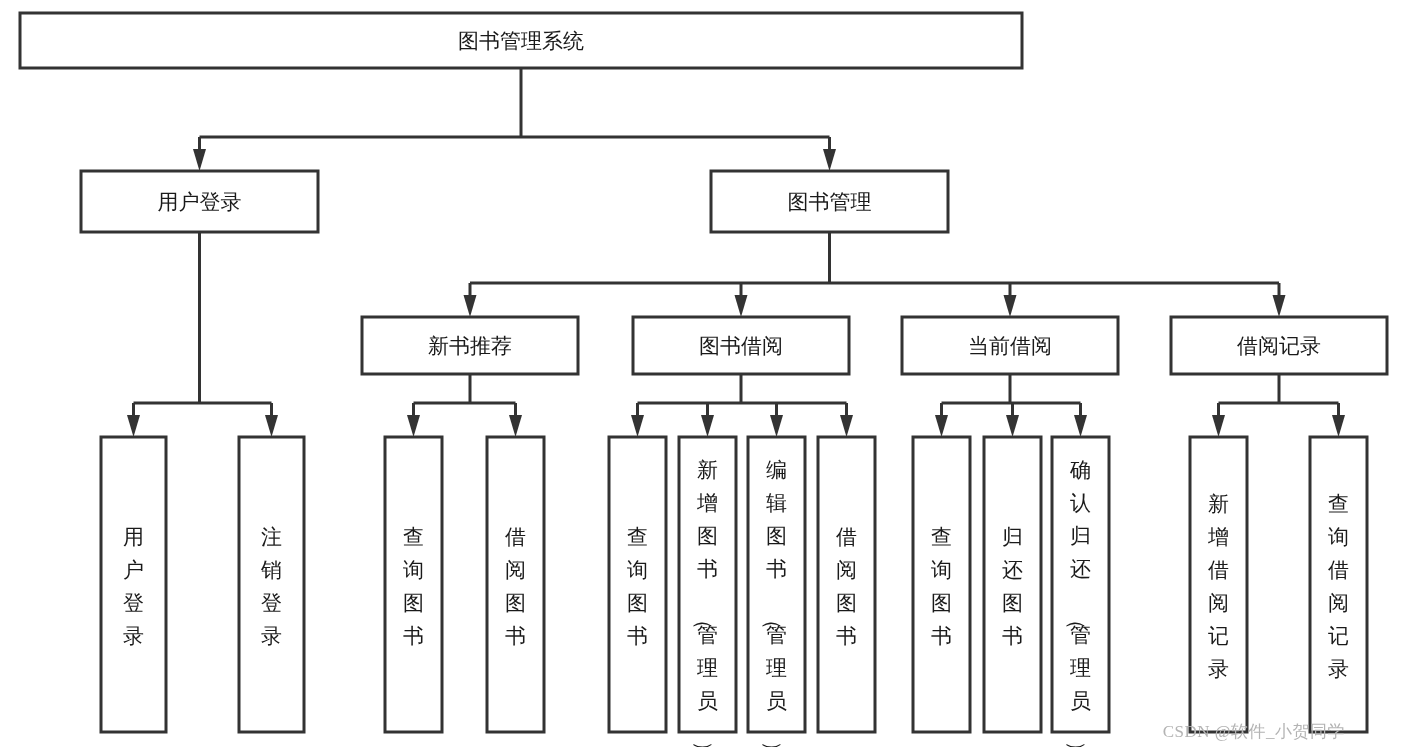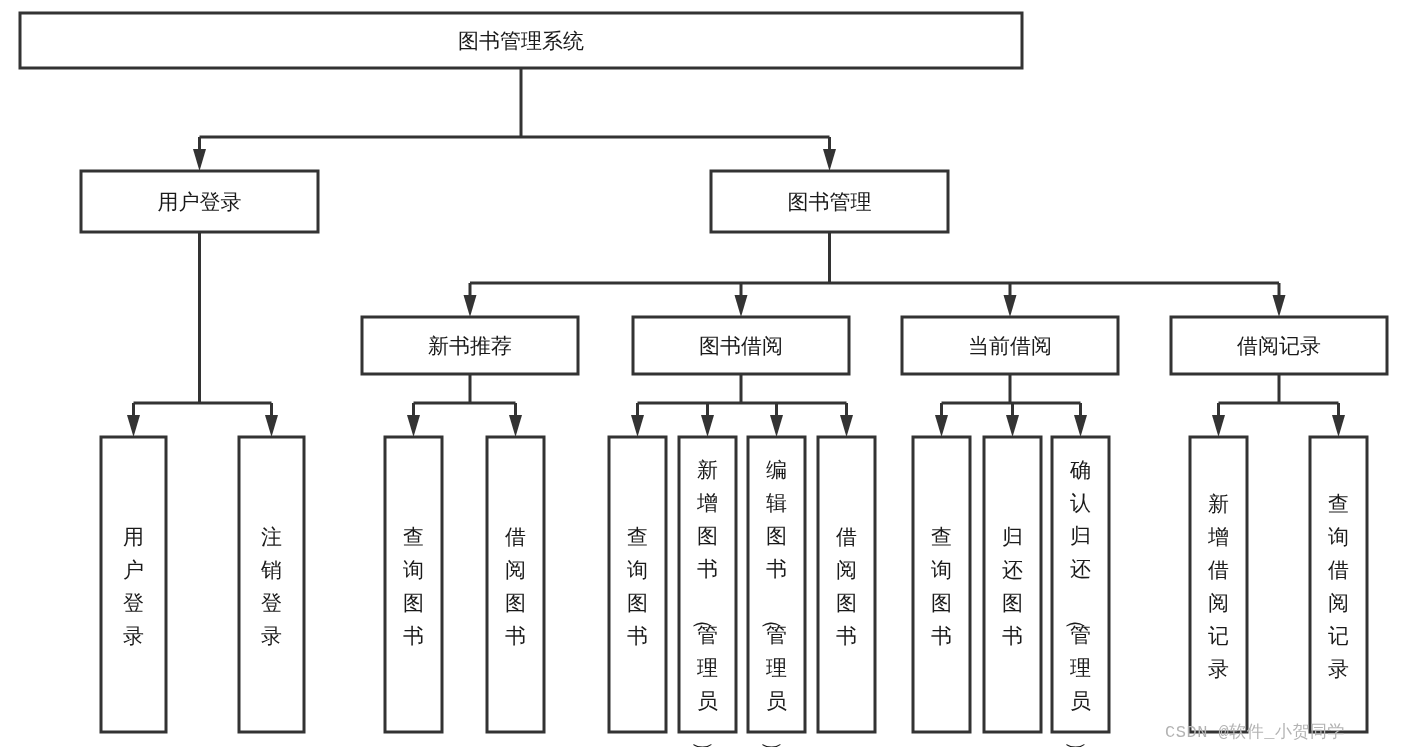"CSDN @软件_小贺同学" .watermark { font-family: Liberation Mono, monospace -> Liberation Serif, serif }
